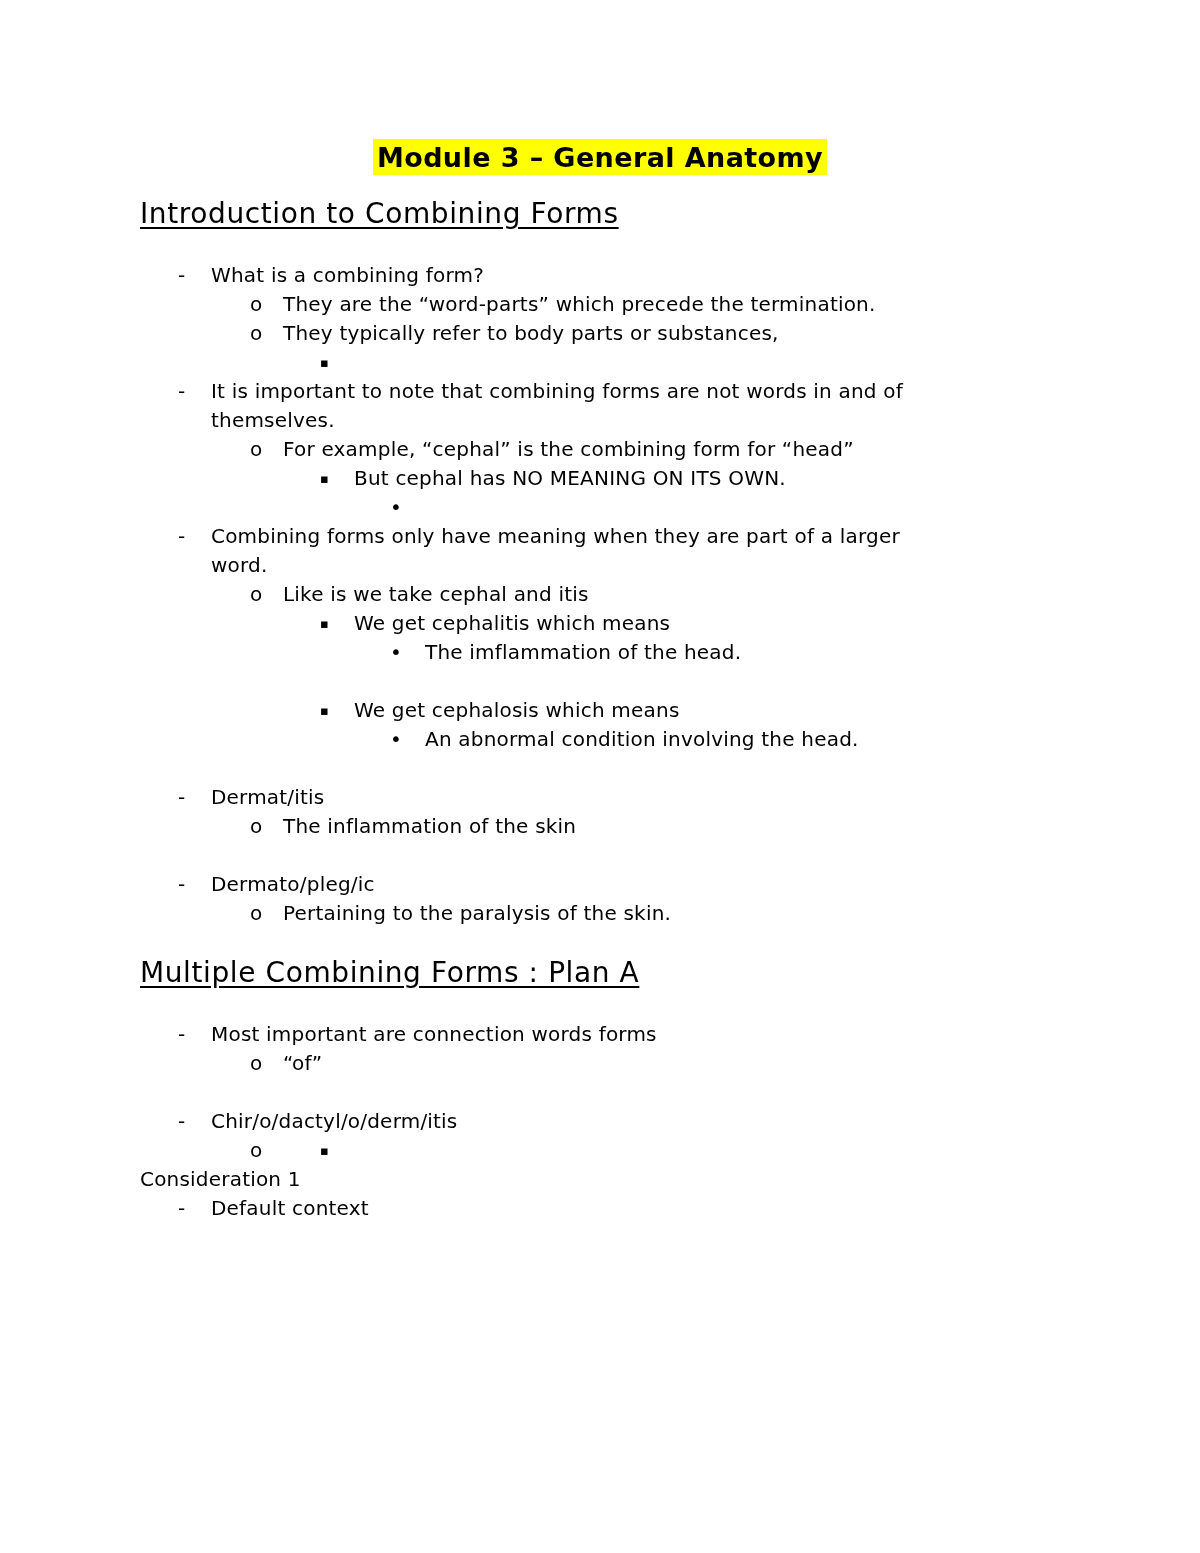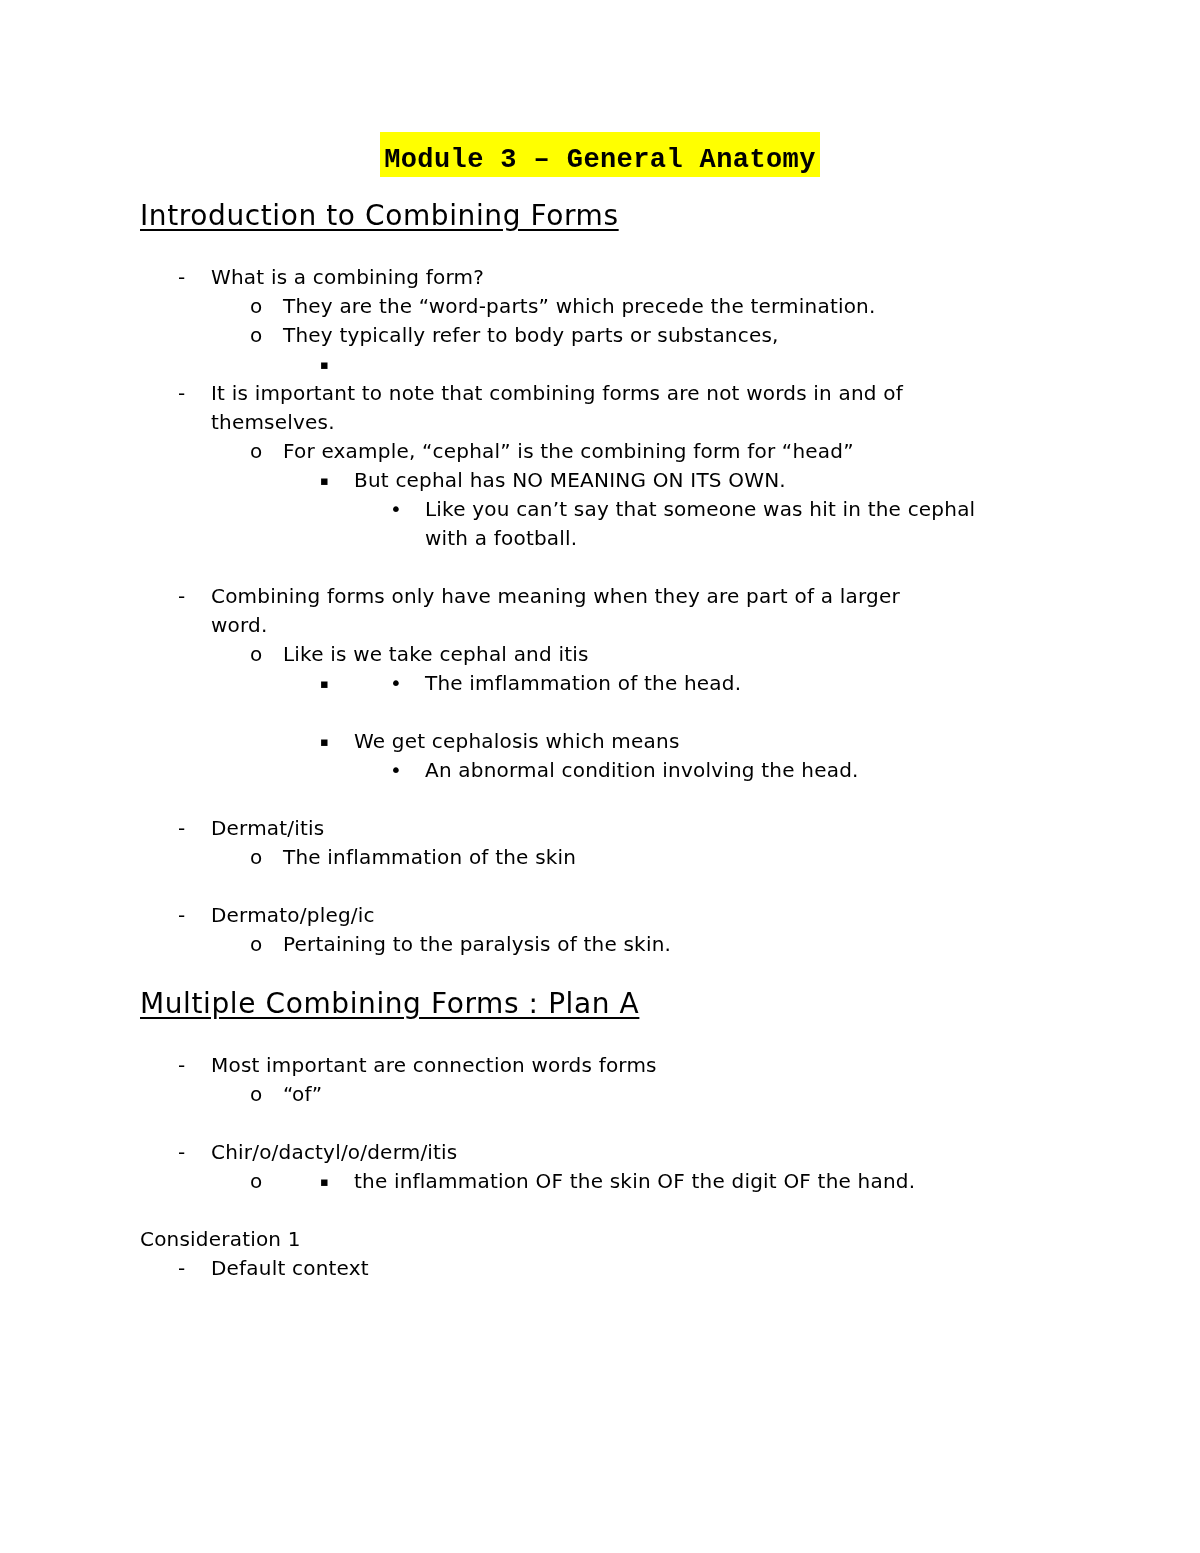"Module 3 – General Anatomy" .doc-title .highlight { font-family: Liberation Mono, monospace -> none; padding: 13px 4px 2px 4px -> 3px 4px 2px 4px }
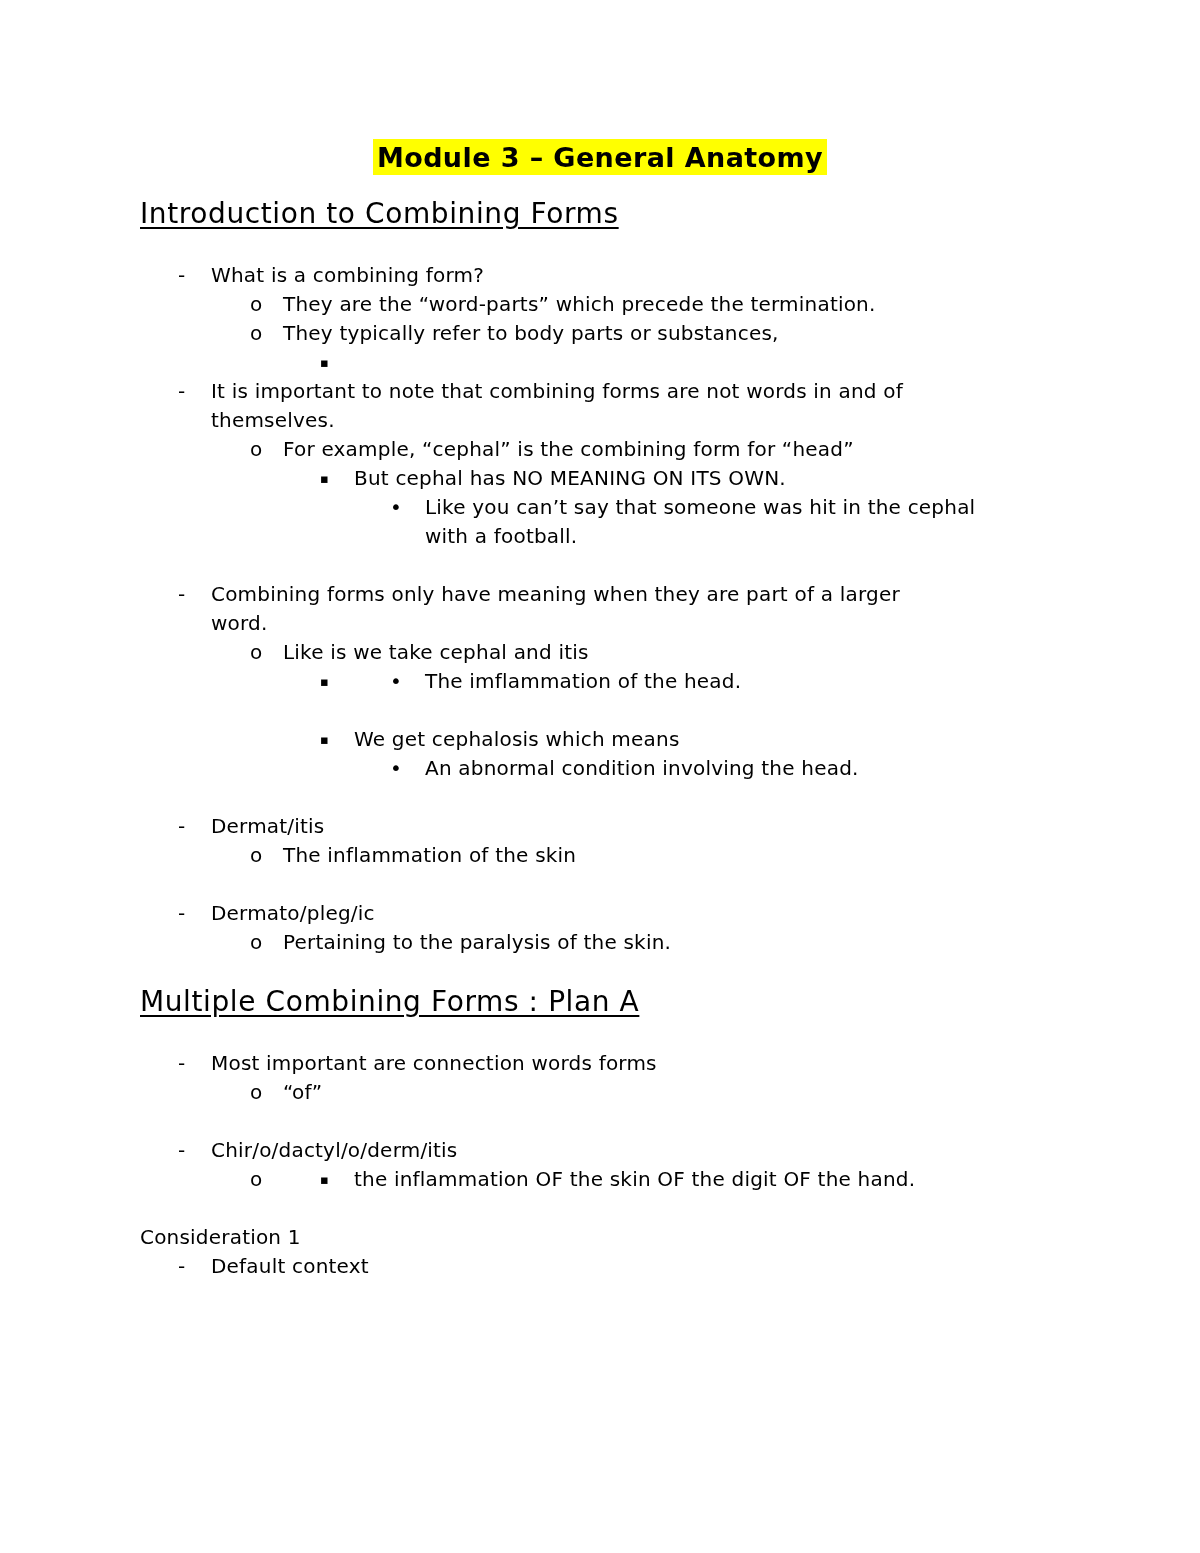"Like you can’t say that" span.li-text { html: <span>Like you can’t say that someone was hit in the cephal with a football.</span> -> none }
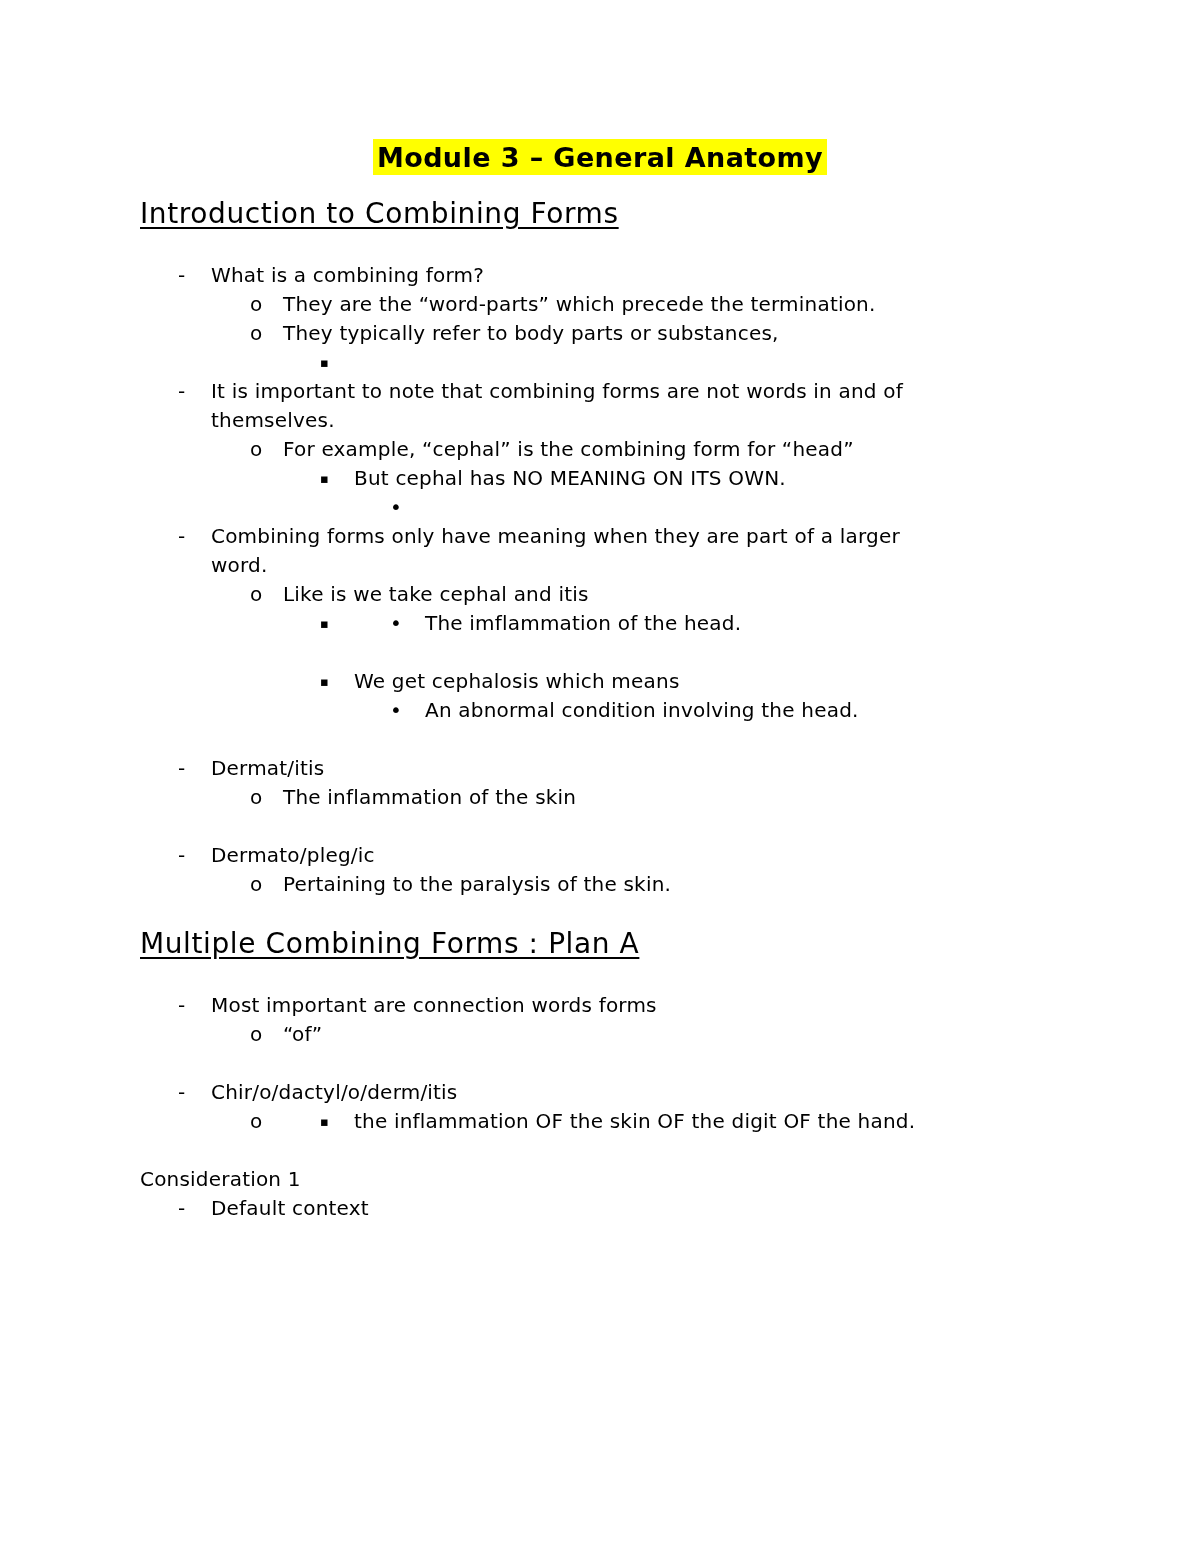"We get cephalitis which means" span.li-text { html: none -> <span>We get cephalitis which means</span> }
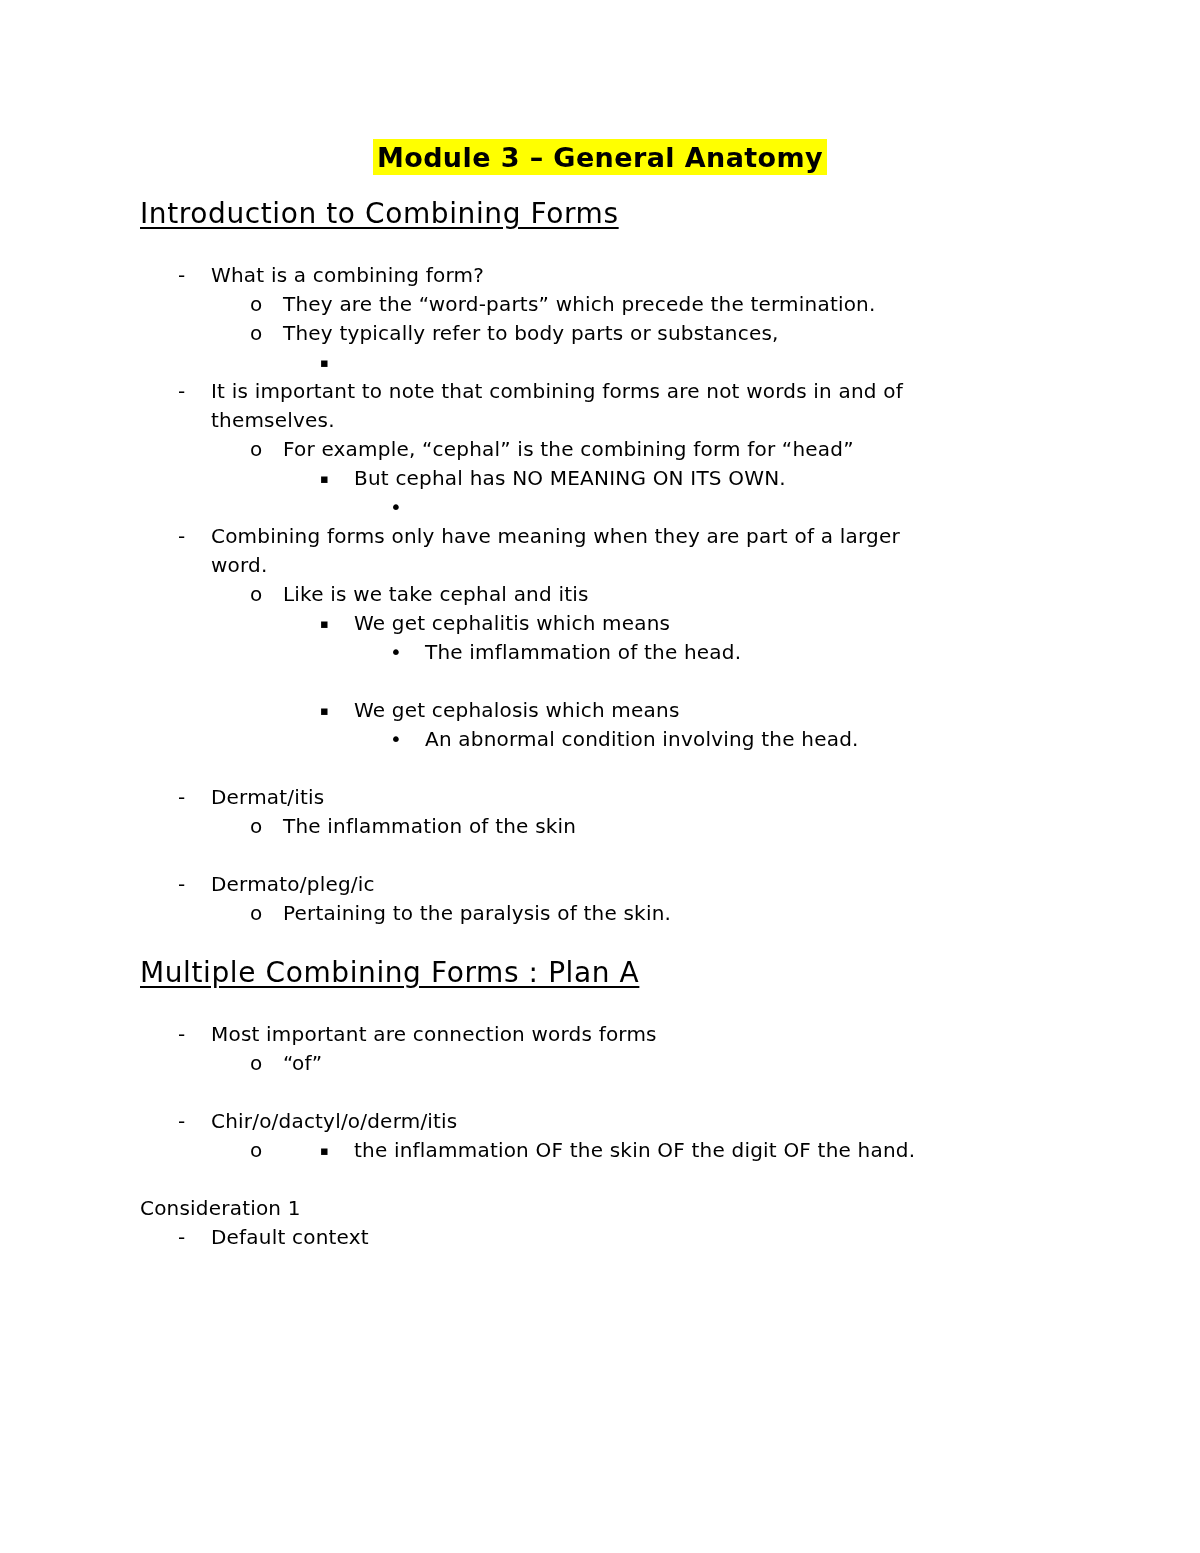"the inflammation OF the skin OF" span.li-text { html: <span>the inflammation OF the skin OF the digit OF the hand.</span> -> none }
